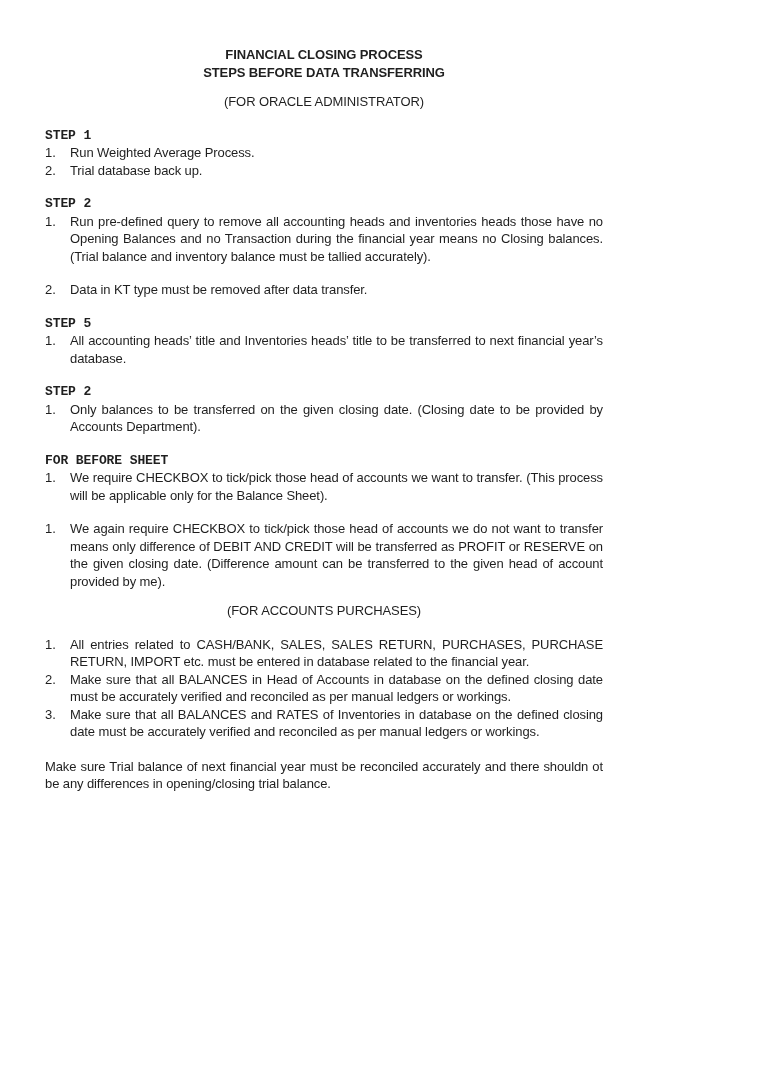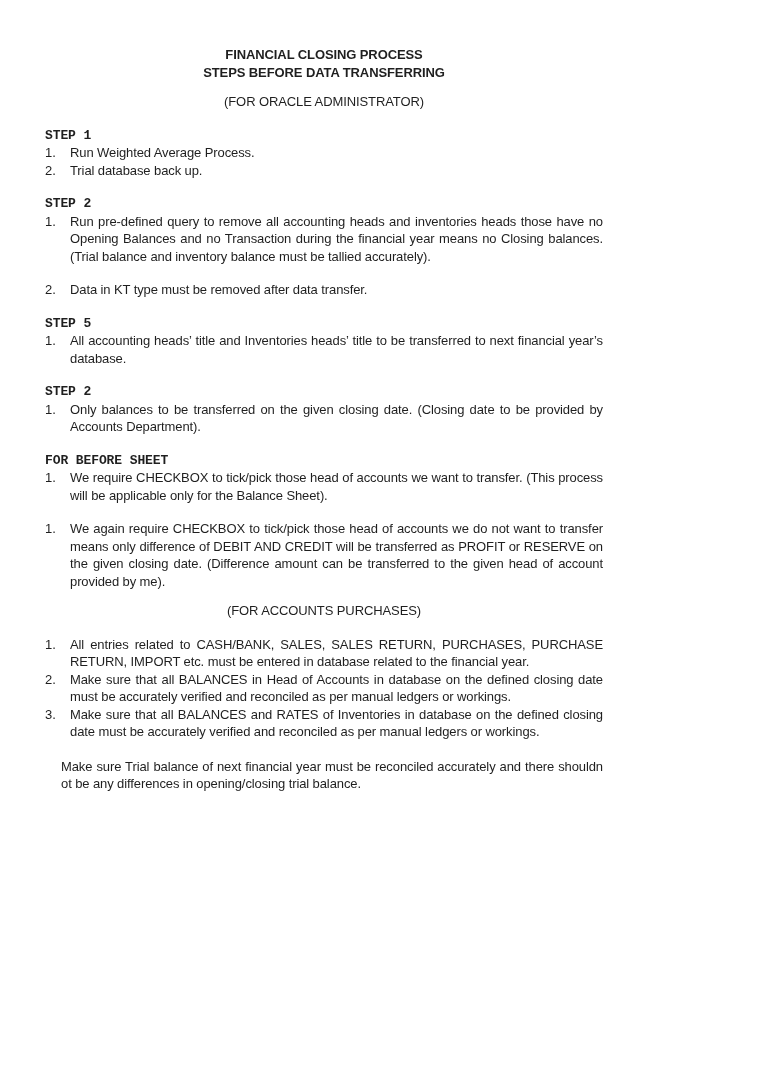"Make sure Trial balance of" .closing-note { margin-left: 16px -> none }
